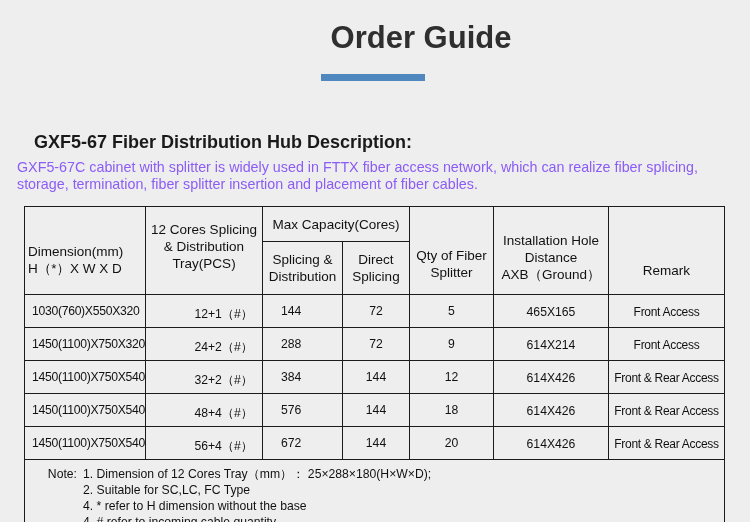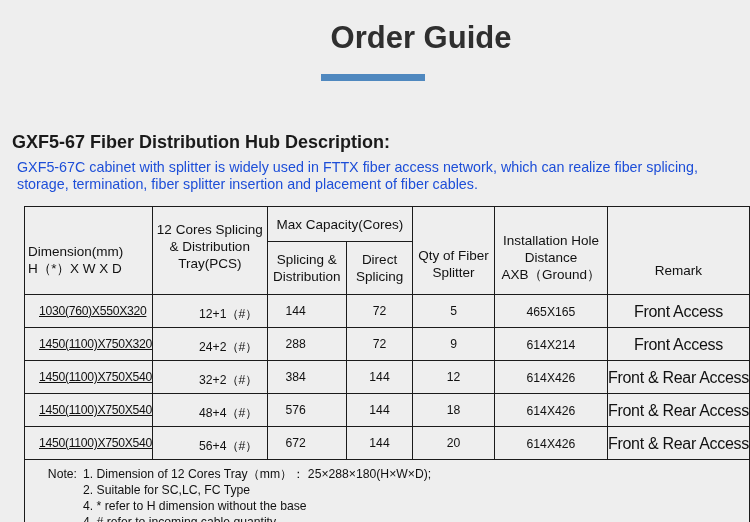"GXF5-67 Fiber Distribution Hub" .section-heading { left: 12px -> 34px }
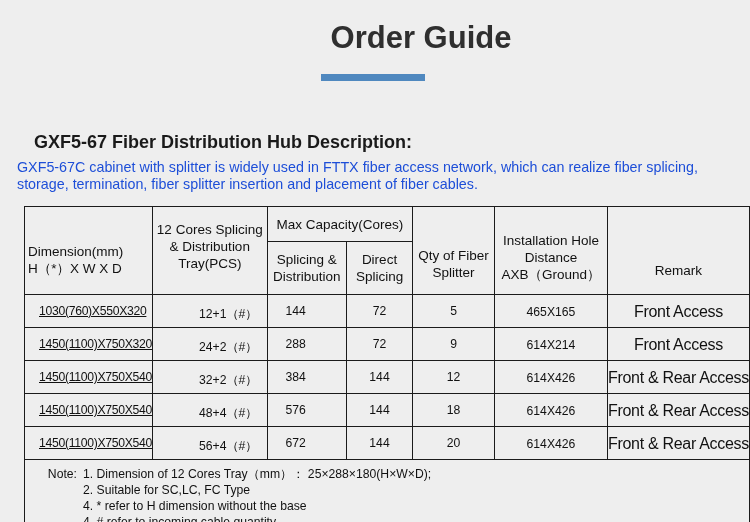"GXF5-67C cabinet with splitter is" .description { color: #1d4ed8 -> #8b5cf6 }
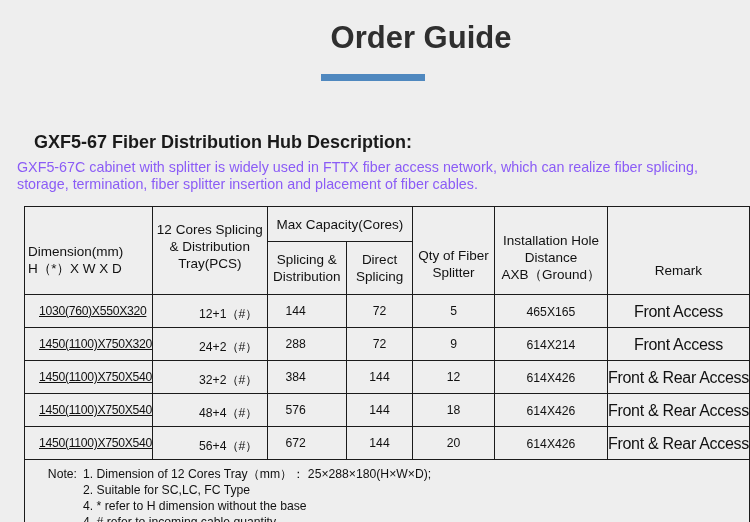"1030(760)X550X320" td.dim { padding-left: 14px -> 7px; text-decoration: underline -> none }
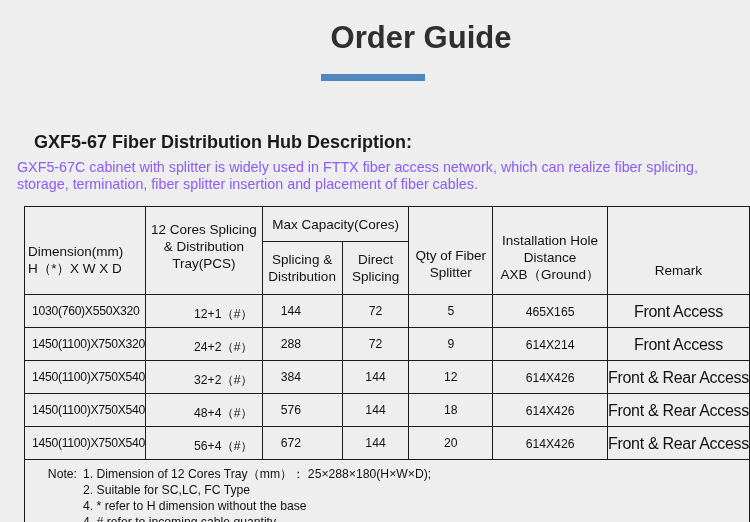"Front Access" td.rem { font-size: 16px -> 12px }
